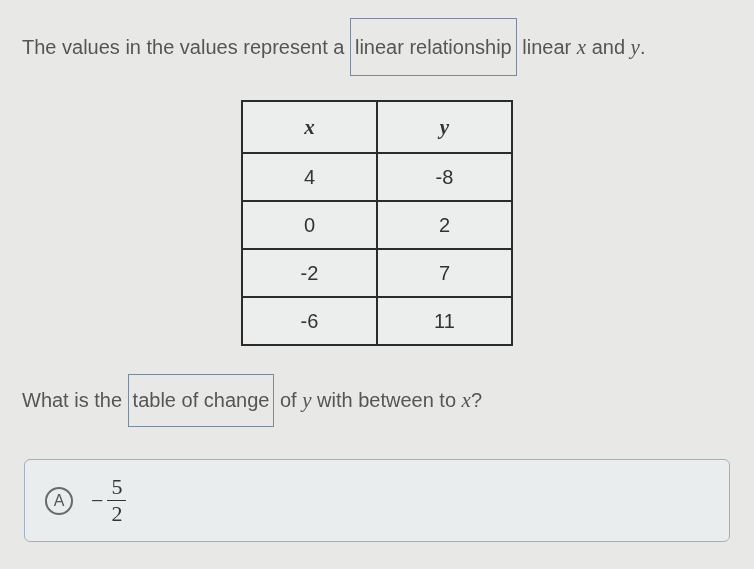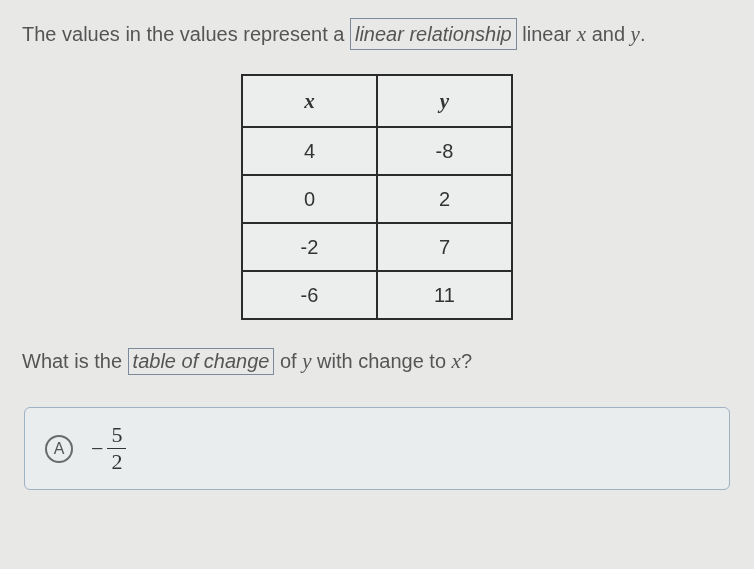"linear relationship" .term-box { font-style: italic -> none; padding: 1px 4px -> 14px 4px }
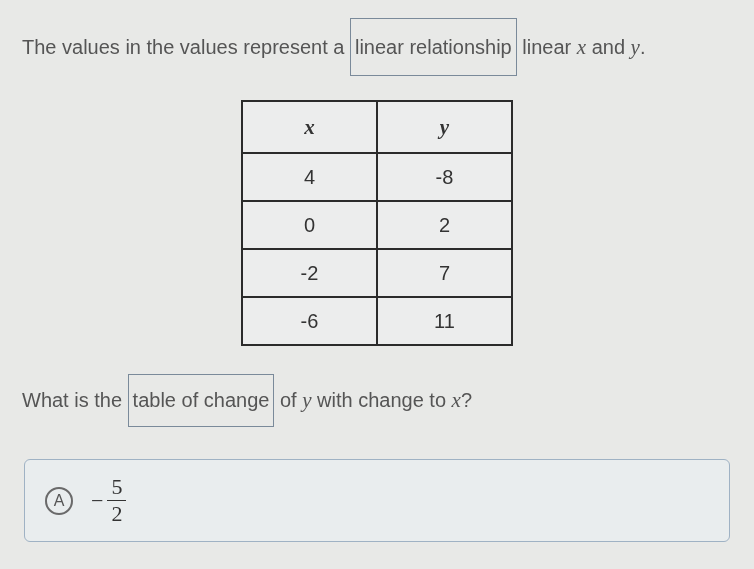"with change to" span { text: change -> between }
